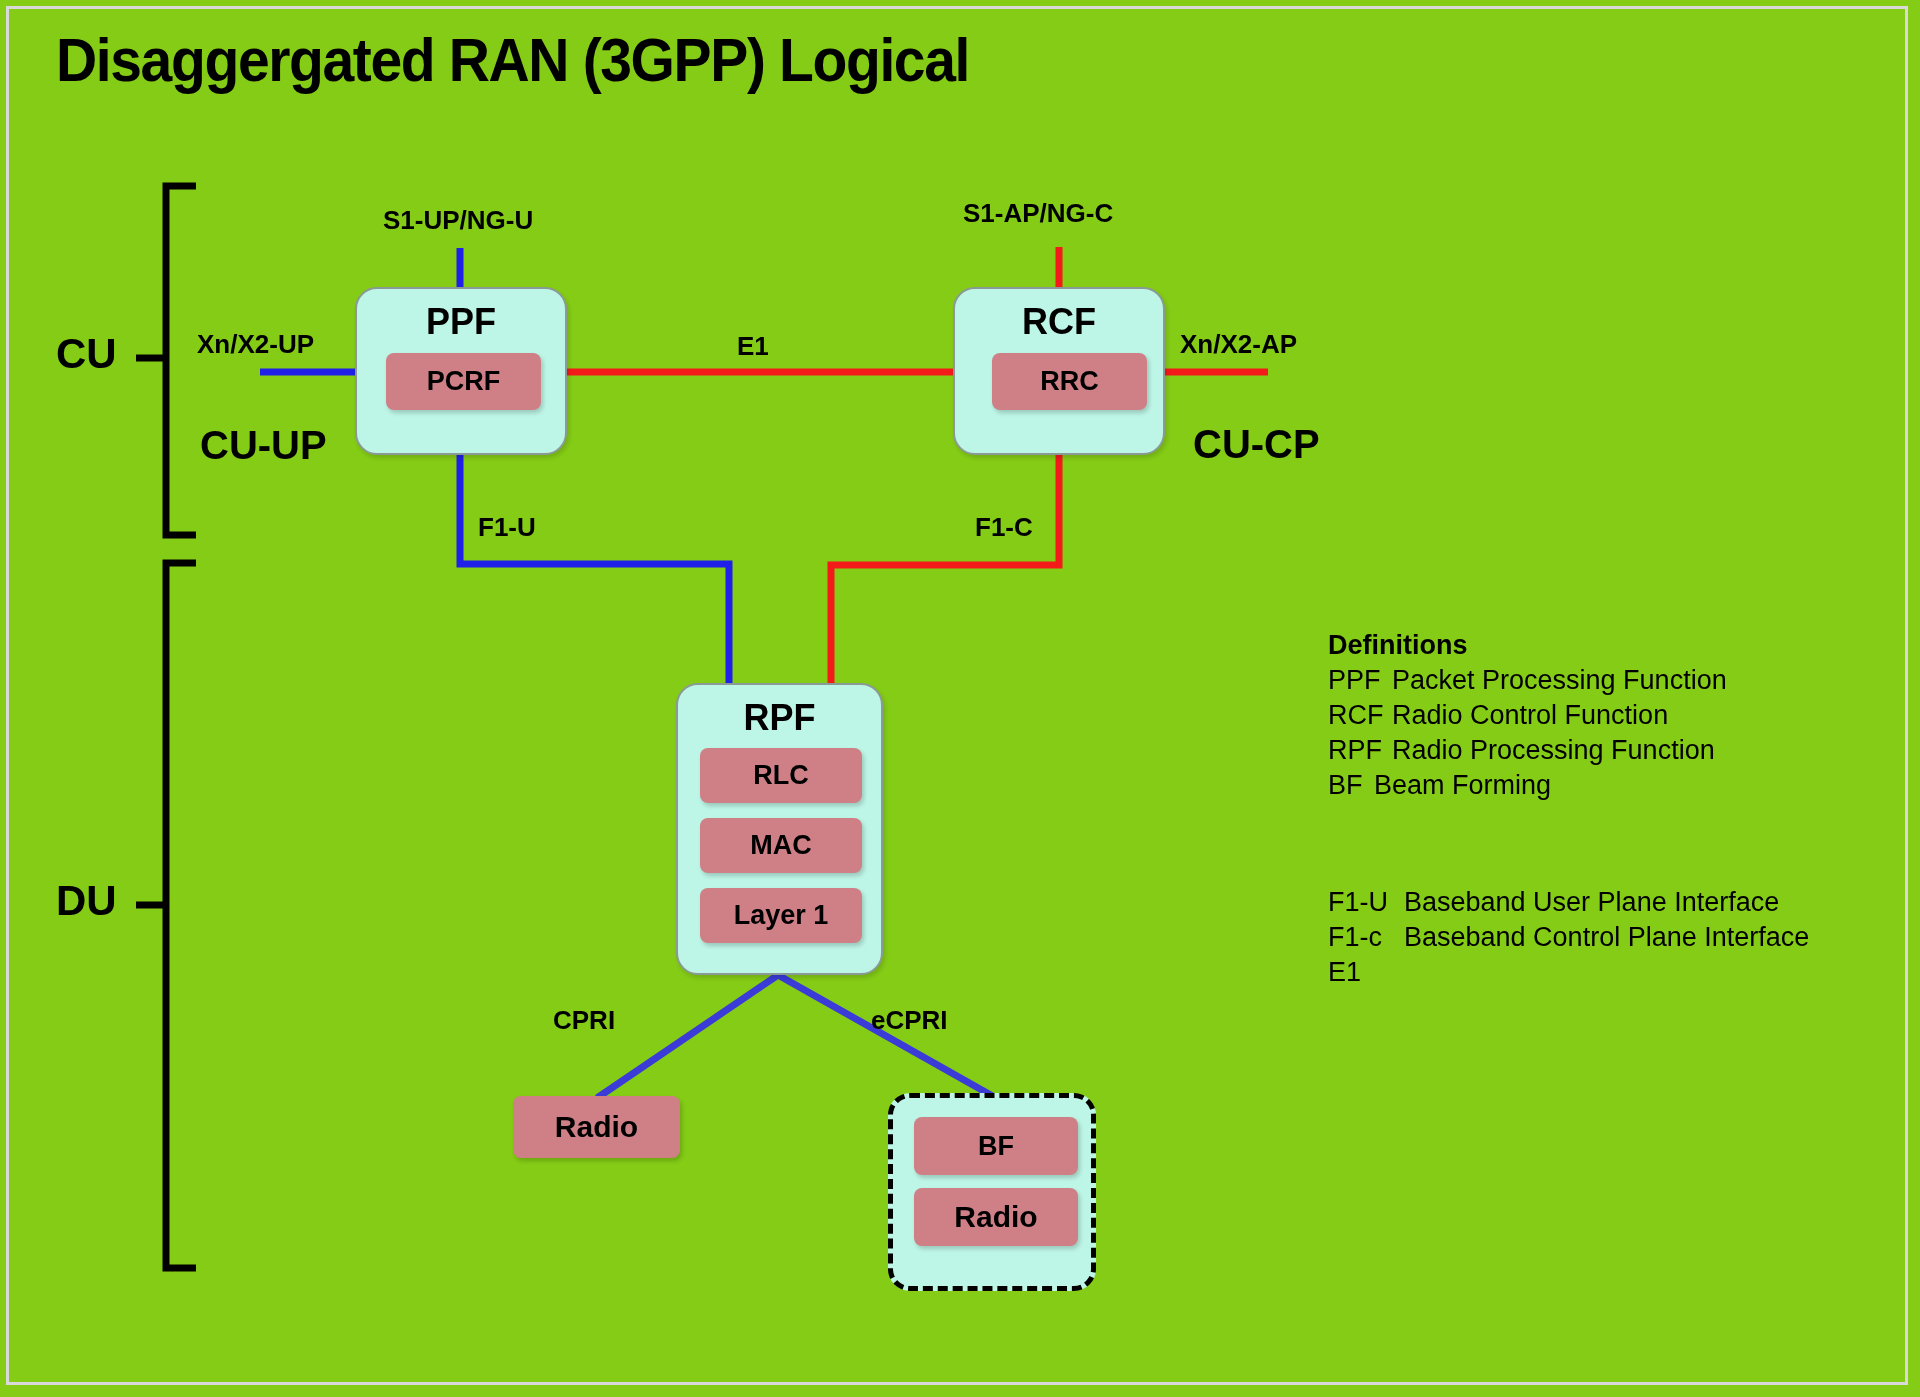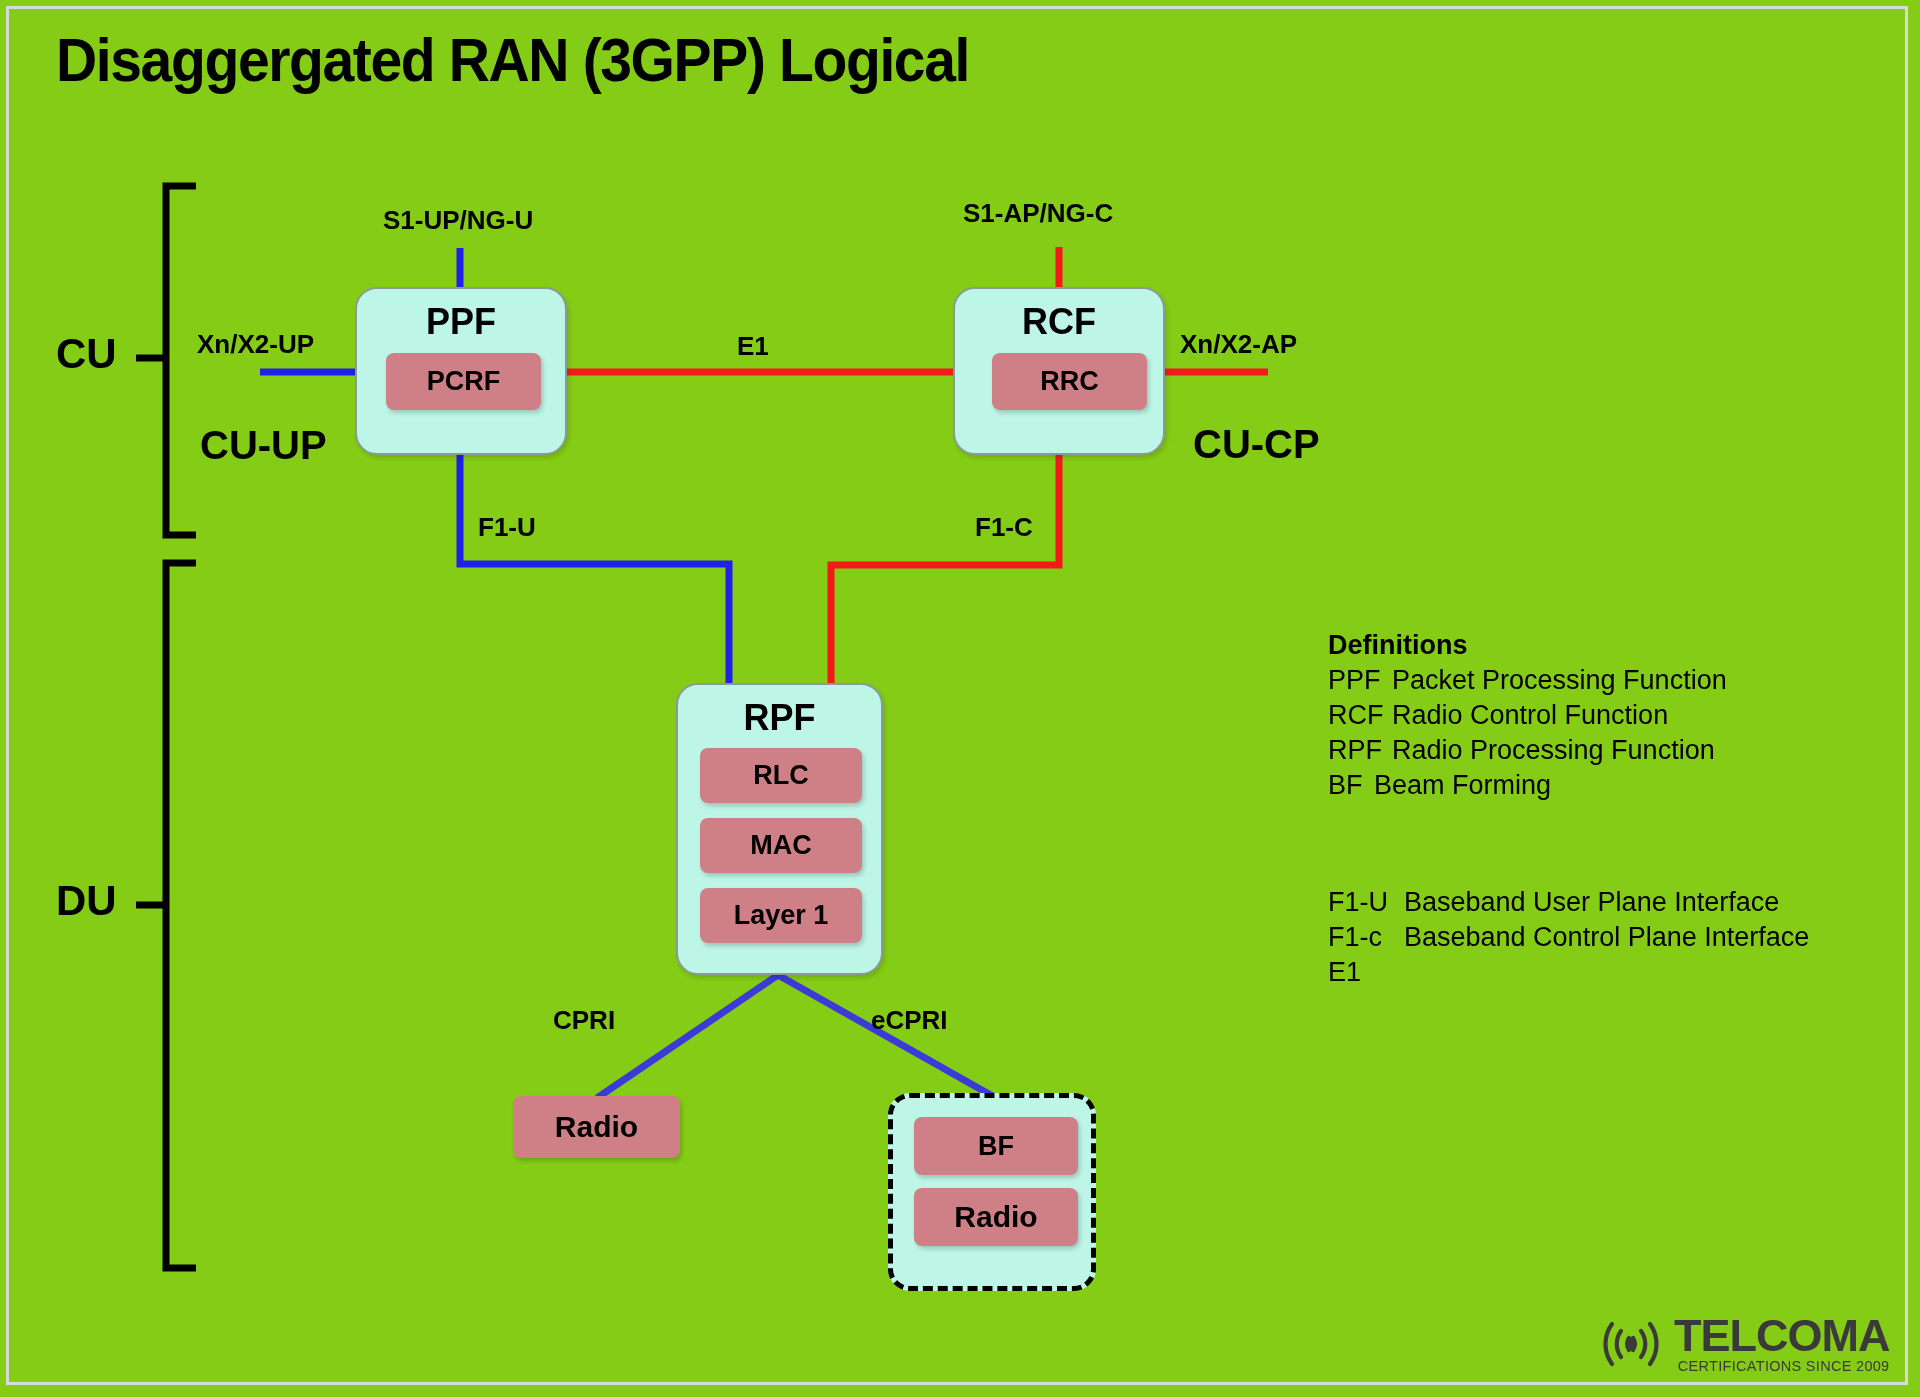"TELCOMA" div { html: <div> <svg> <g> <path></path> <path></path> <path></path> <path></path> <path></path> <path></path> </g> <circle></circle> </svg> <div> <div>TELCOMA</div> <div>CERTIFICATIONS SINCE 2009</div> </div> </div> -> none }
